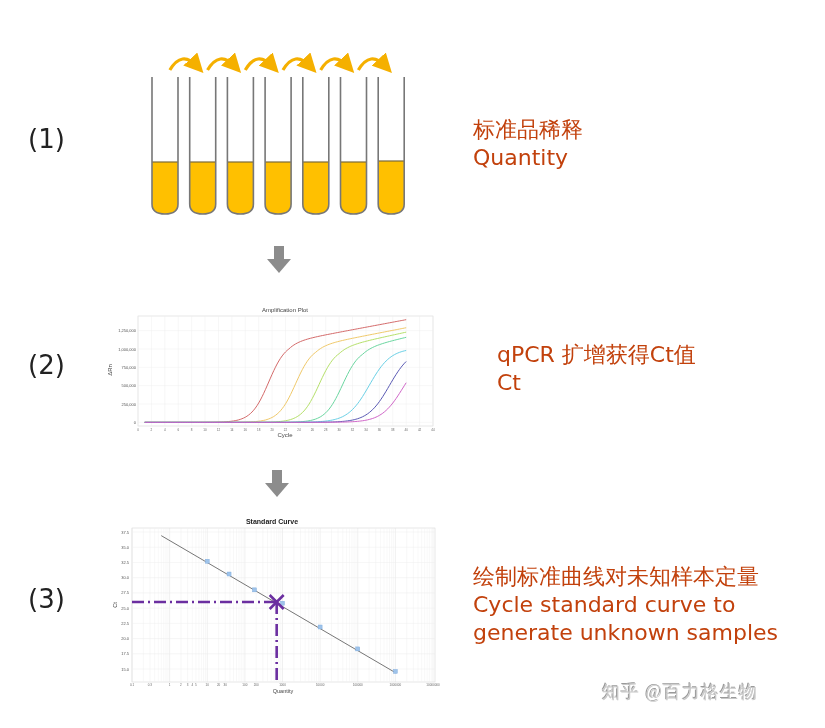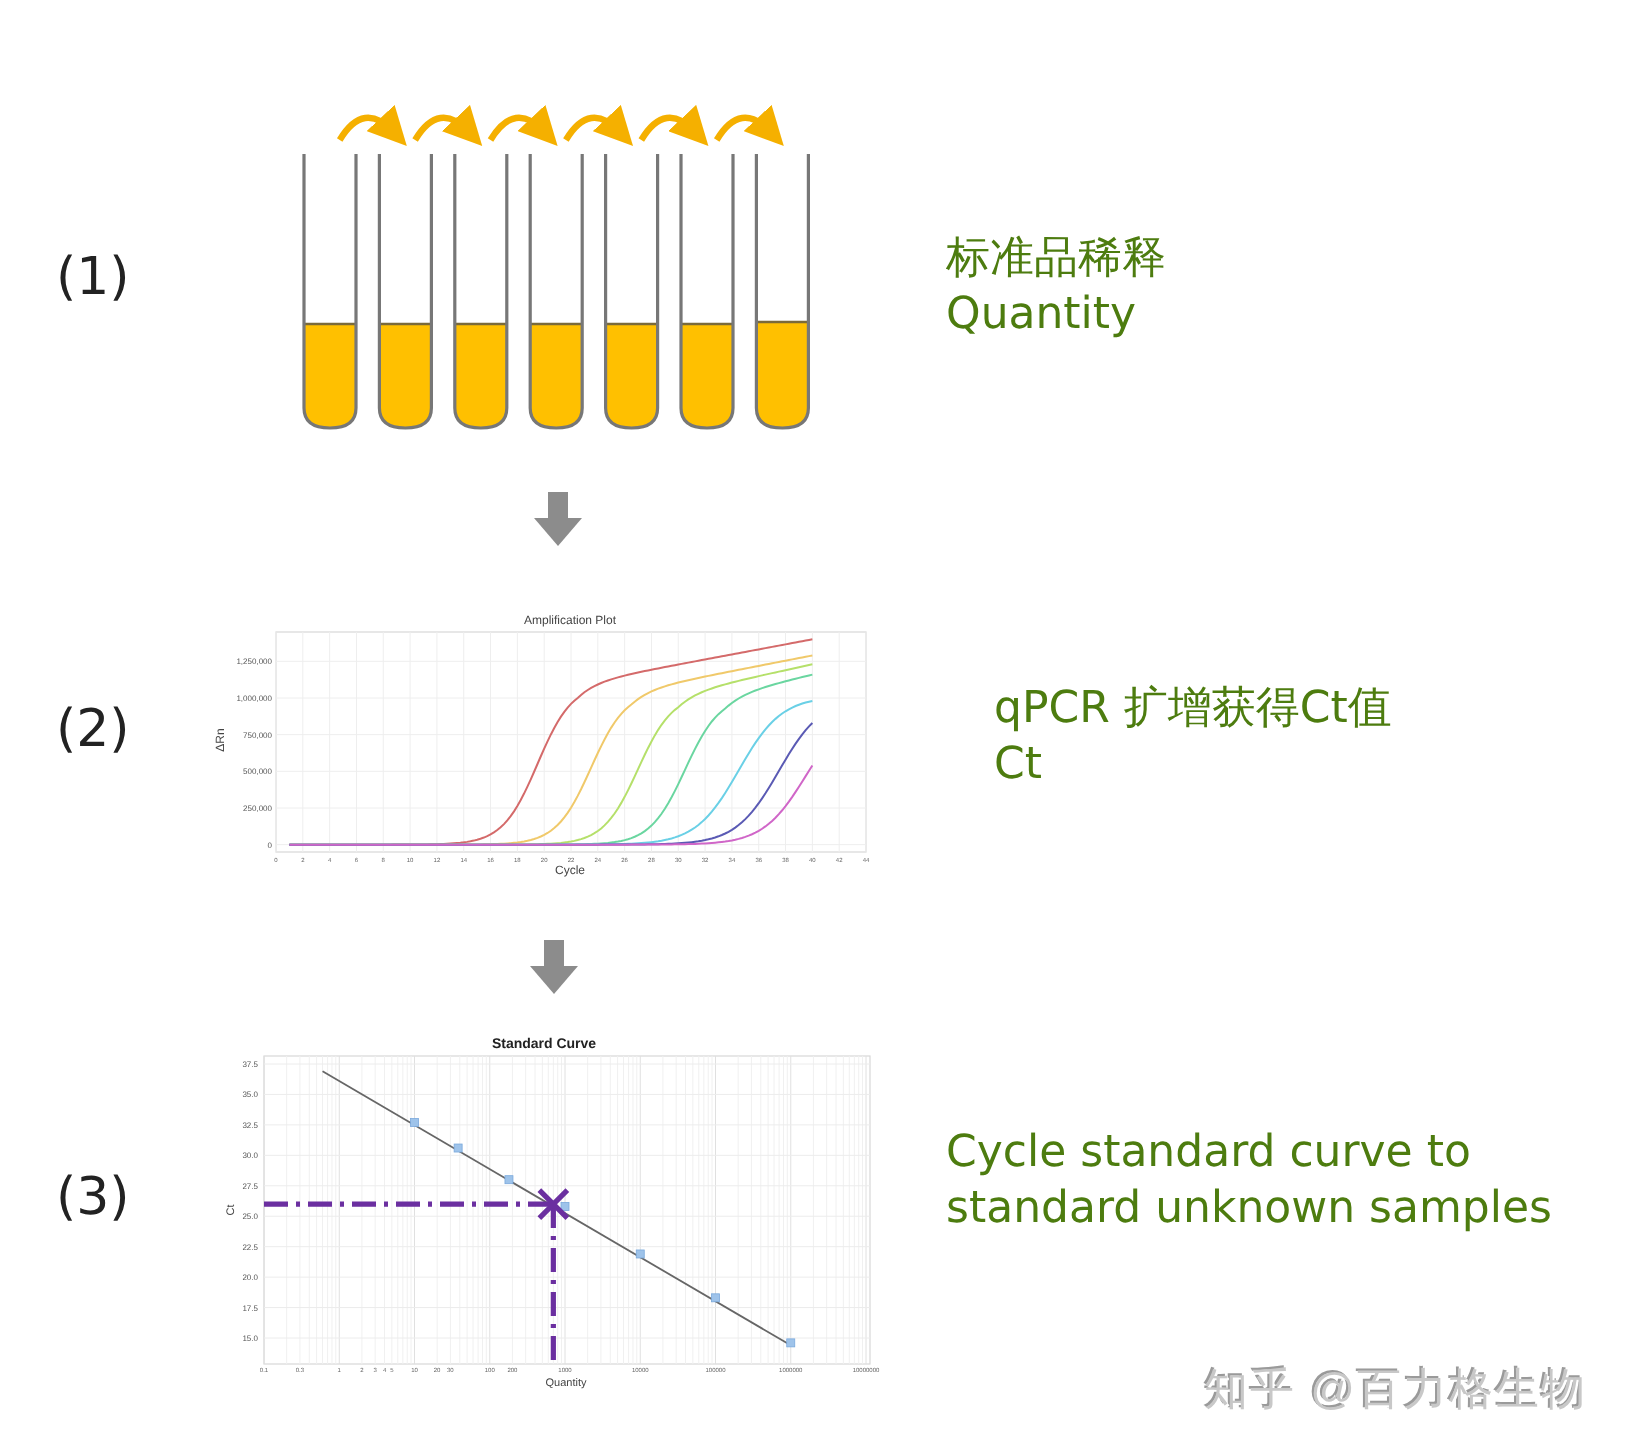"标准品稀释" .desc { color: #4d7c0f -> #c2410c }
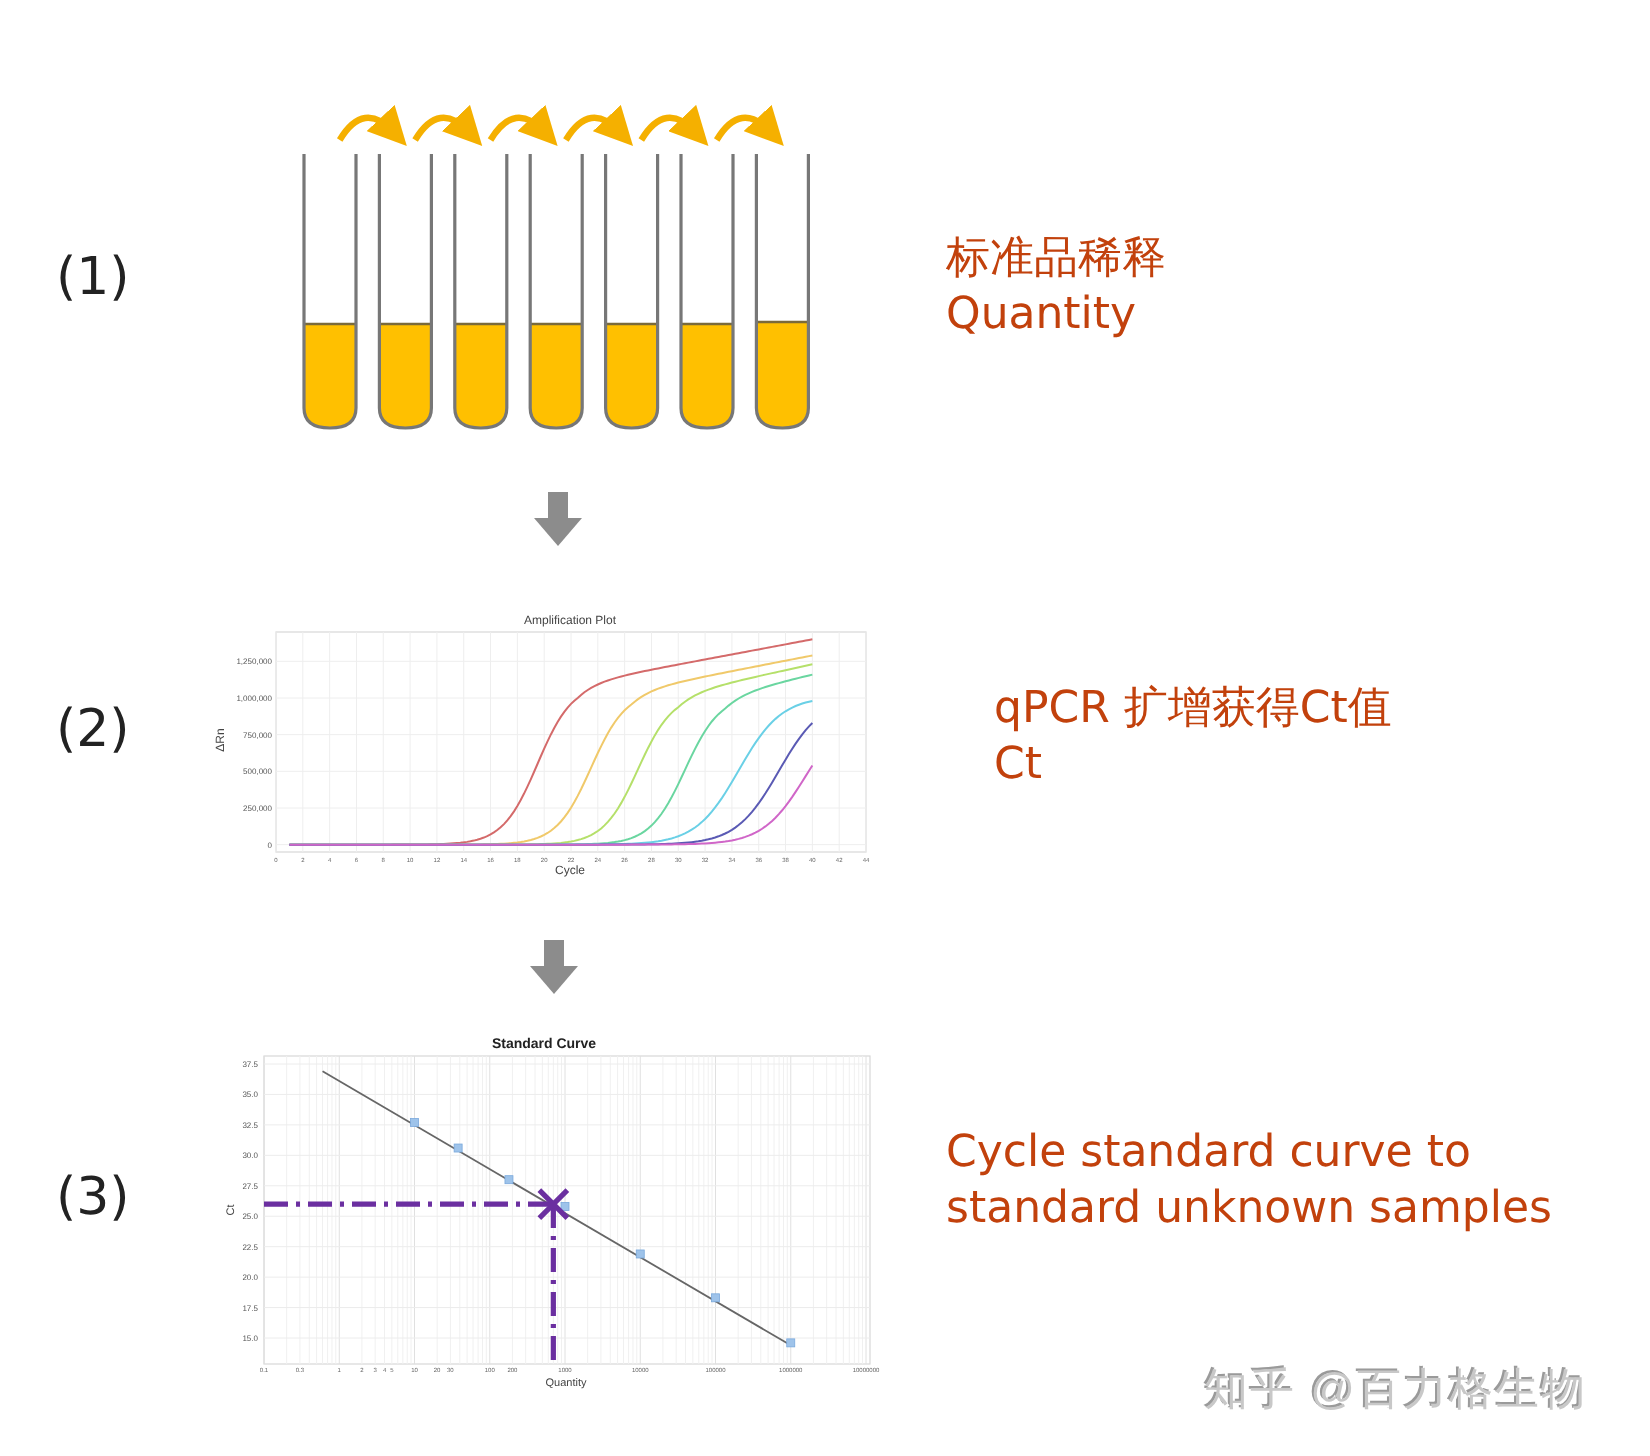"绘制标准曲线对未知样本定量" div { html: none -> <div>绘制标准曲线对未知样本定量</div> }
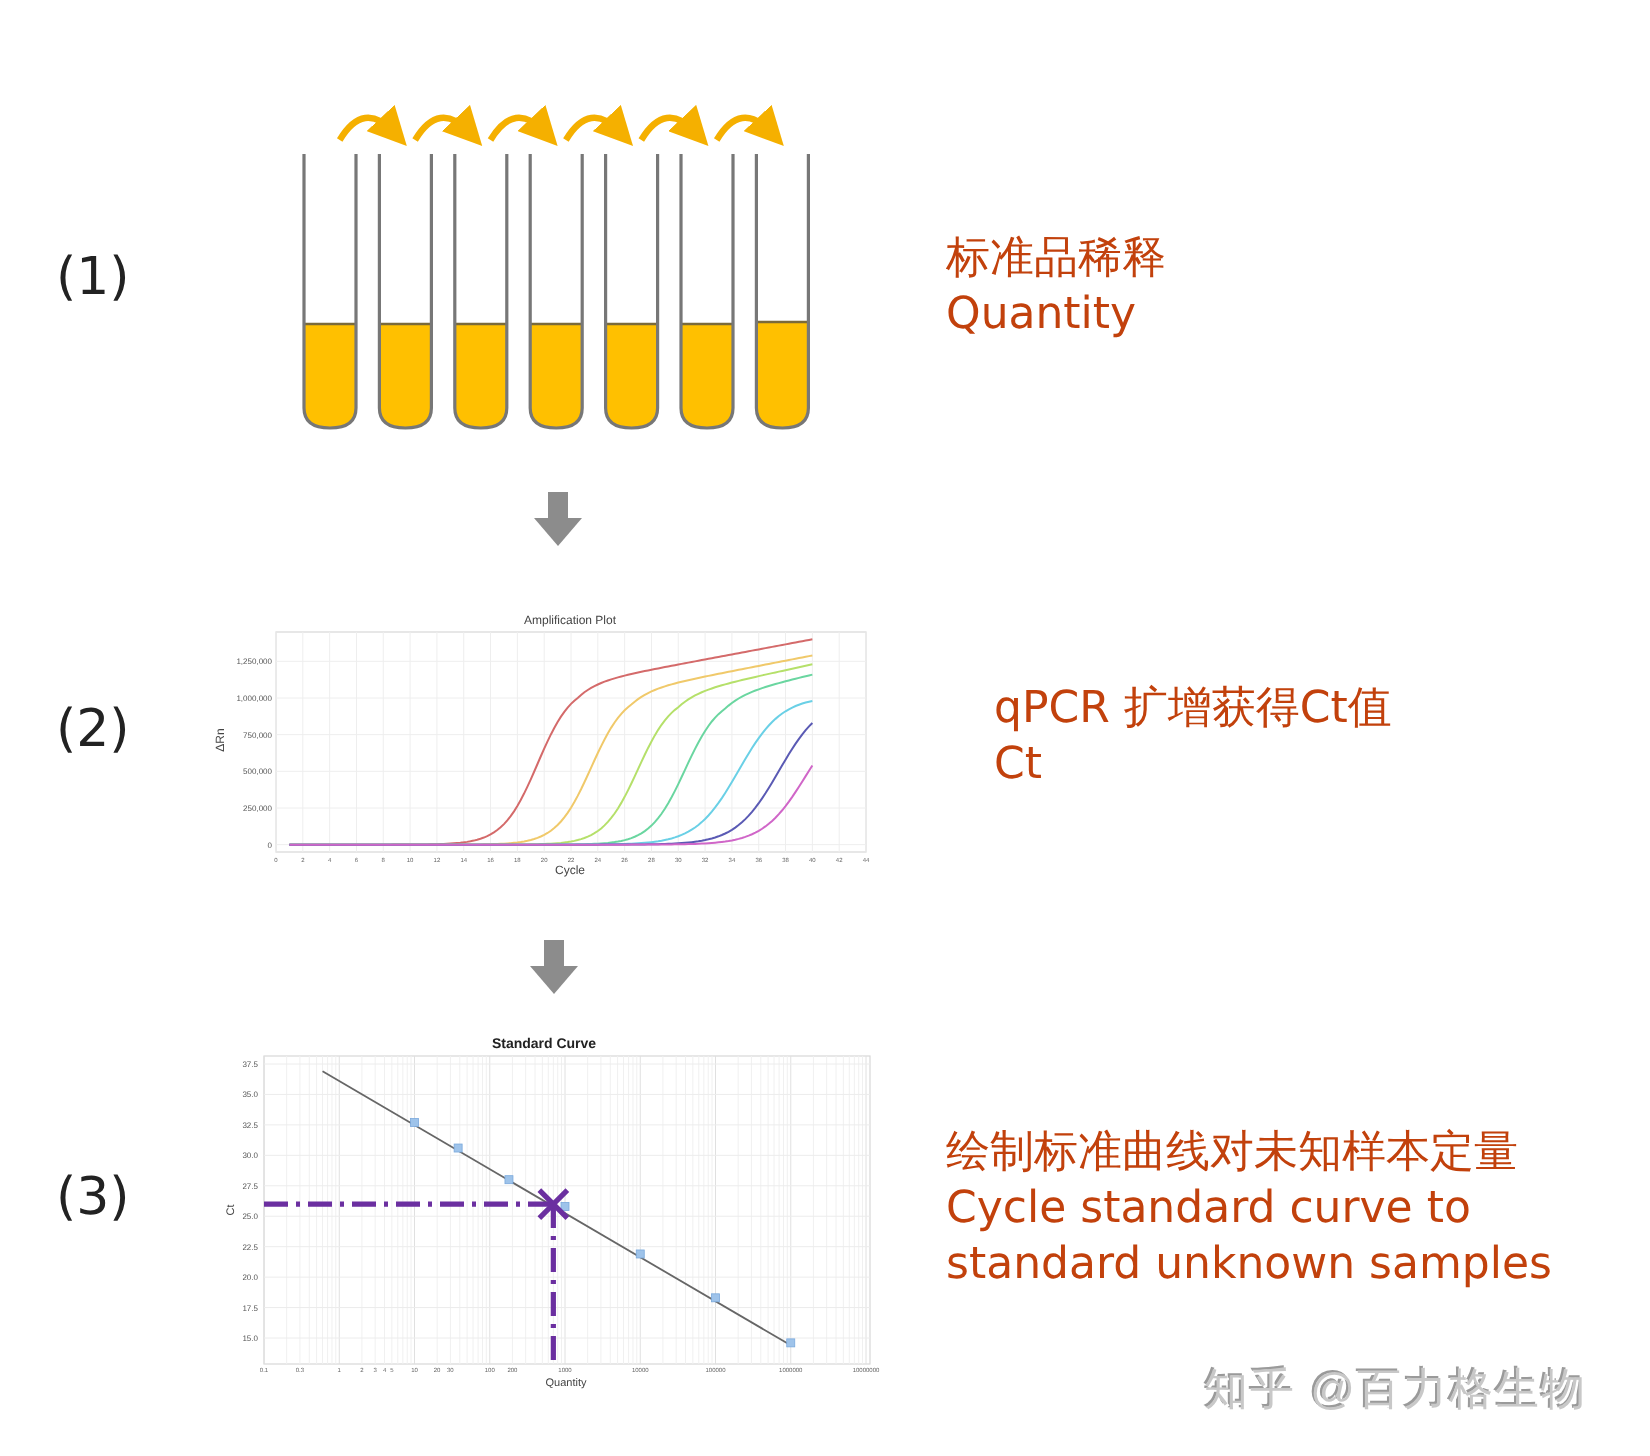"standard unknown samples" div { text: standard -> generate }
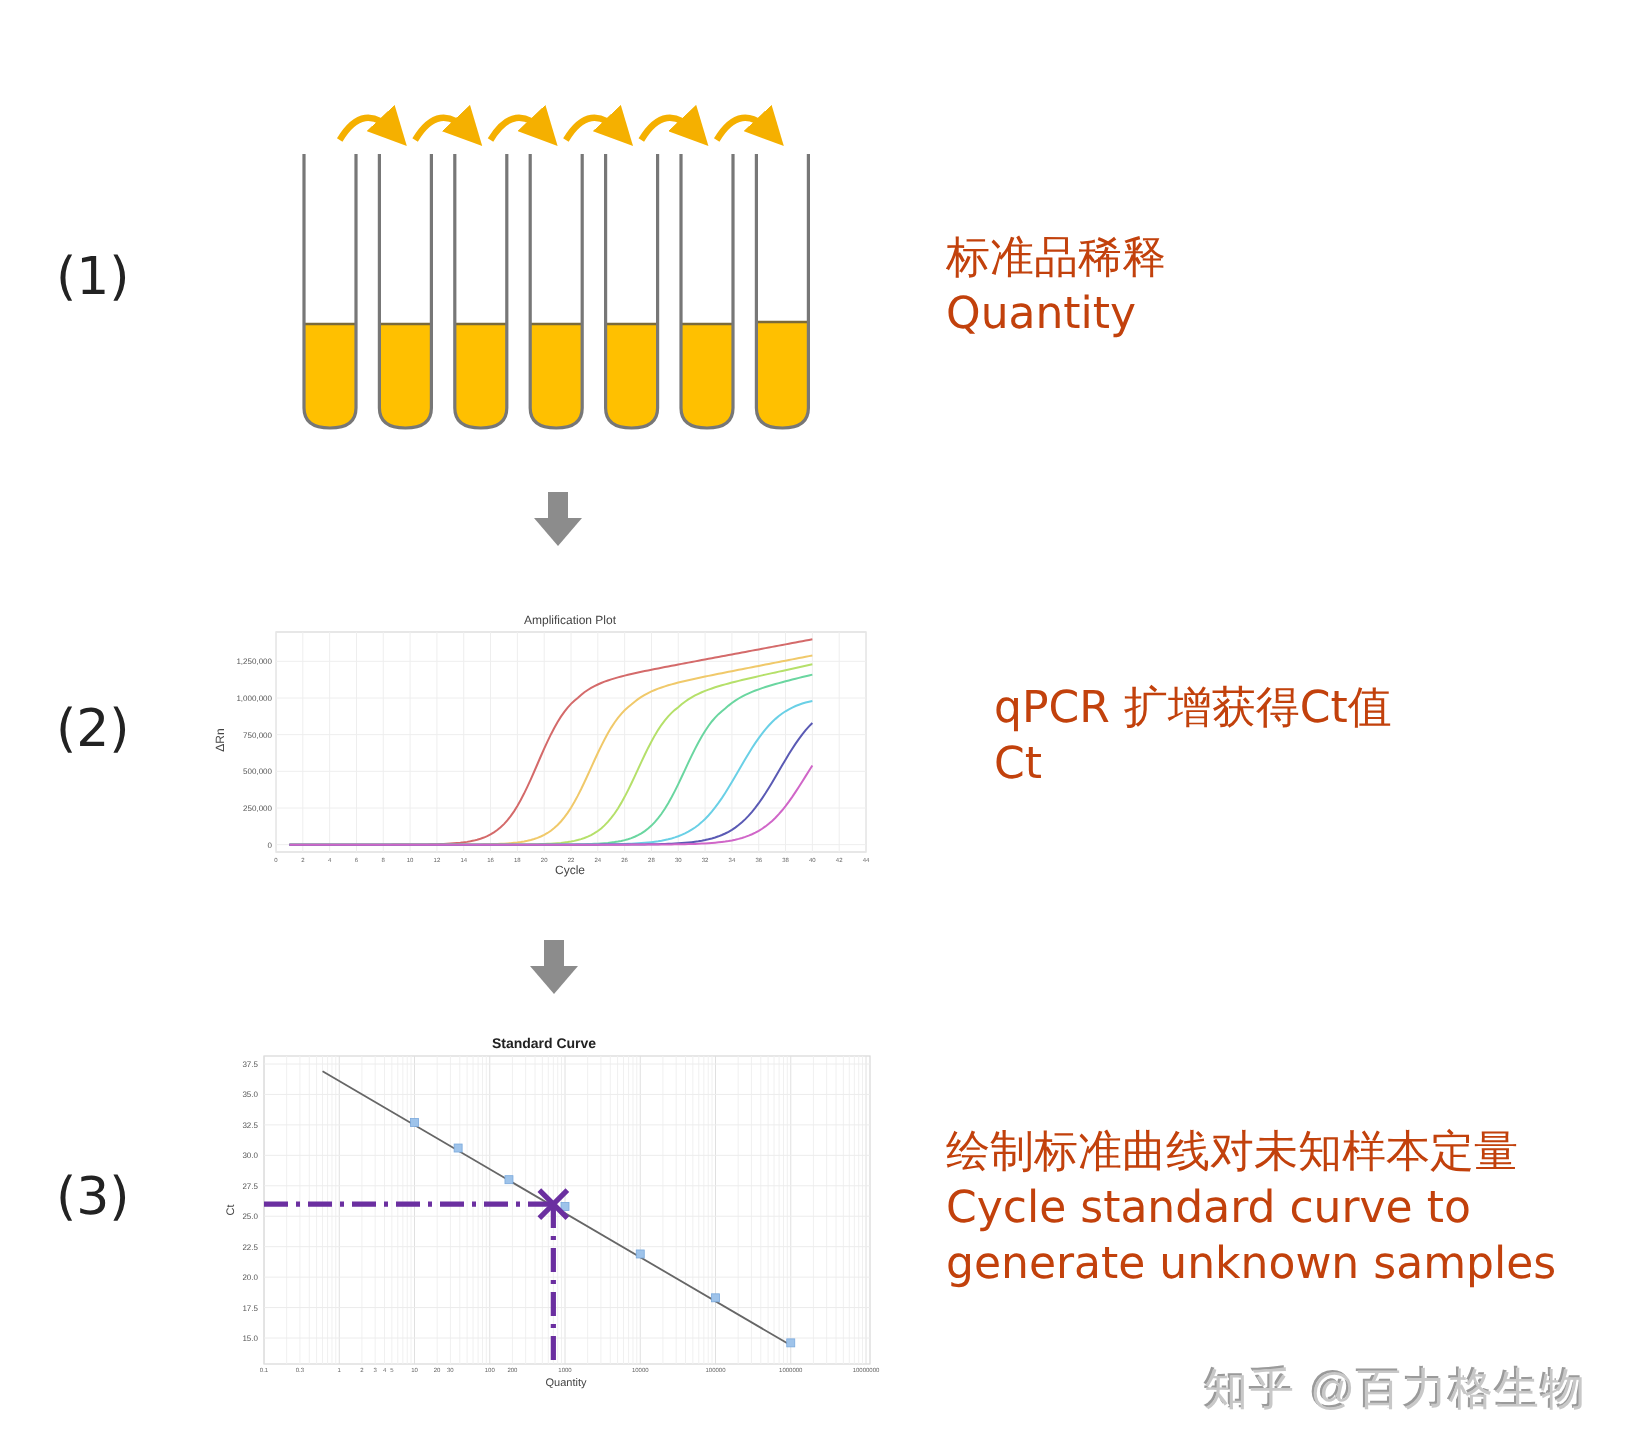"知乎 @百力格生物" .watermark { font-family: Liberation Sans, sans-serif -> Liberation Serif, serif; font-size: 22px -> 18px }
